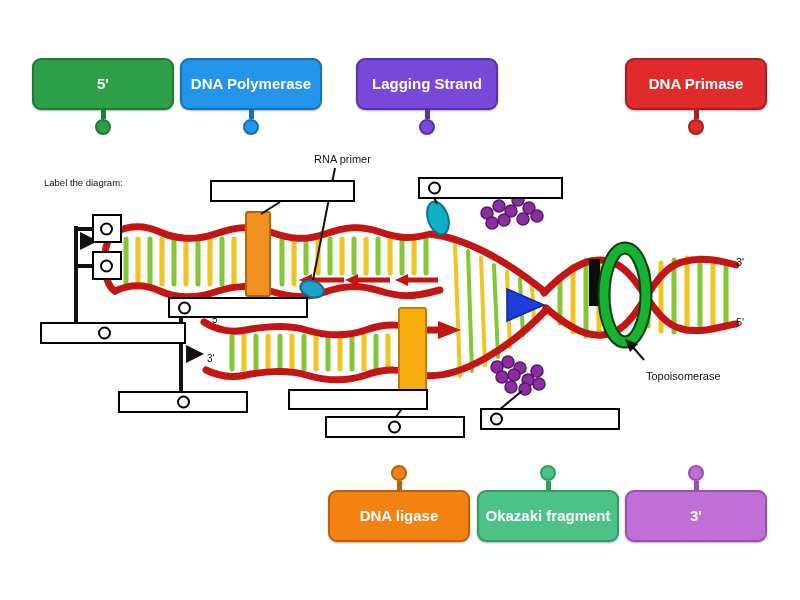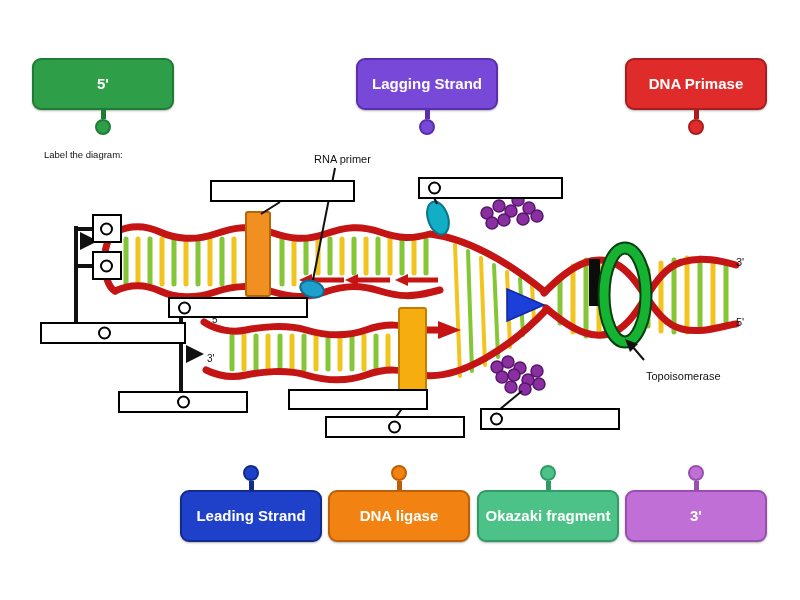"DNA Polymerase" div.chip { html: none -> <div> <div>DNA Polymerase</div> <div> <span></span> <span></span> </div> </div> }
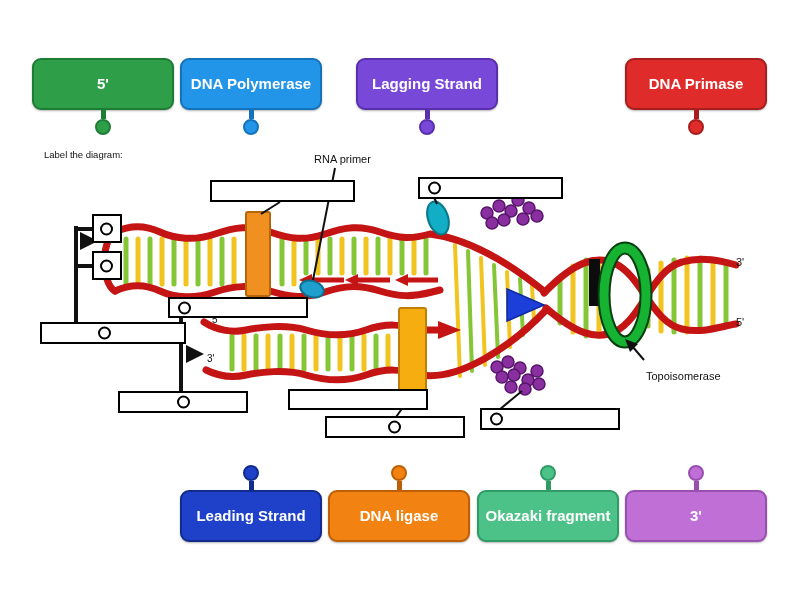"Label the diagram:" .t9 { margin-top: none -> 28px }
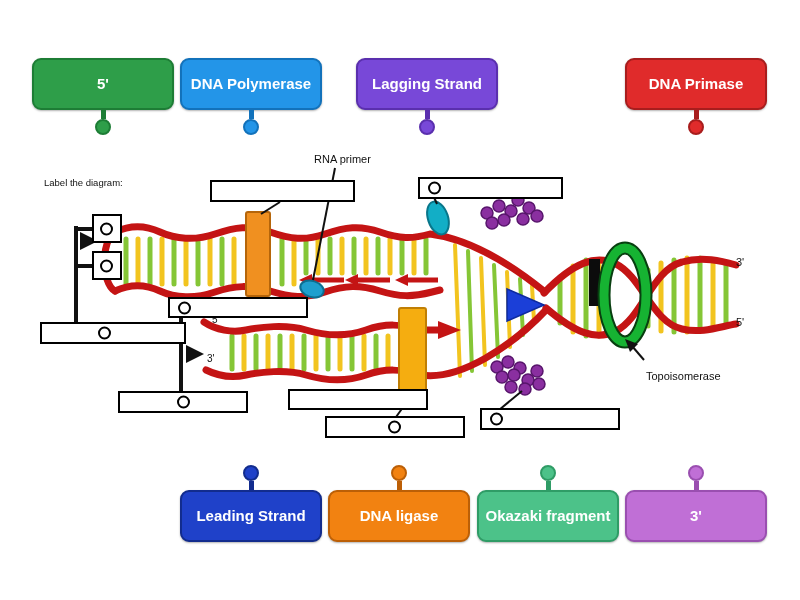"Leading Strand" div.chip { html: <div> <div>Leading Strand</div> <div> <span></span> <span></span> </div> </div> -> none }
